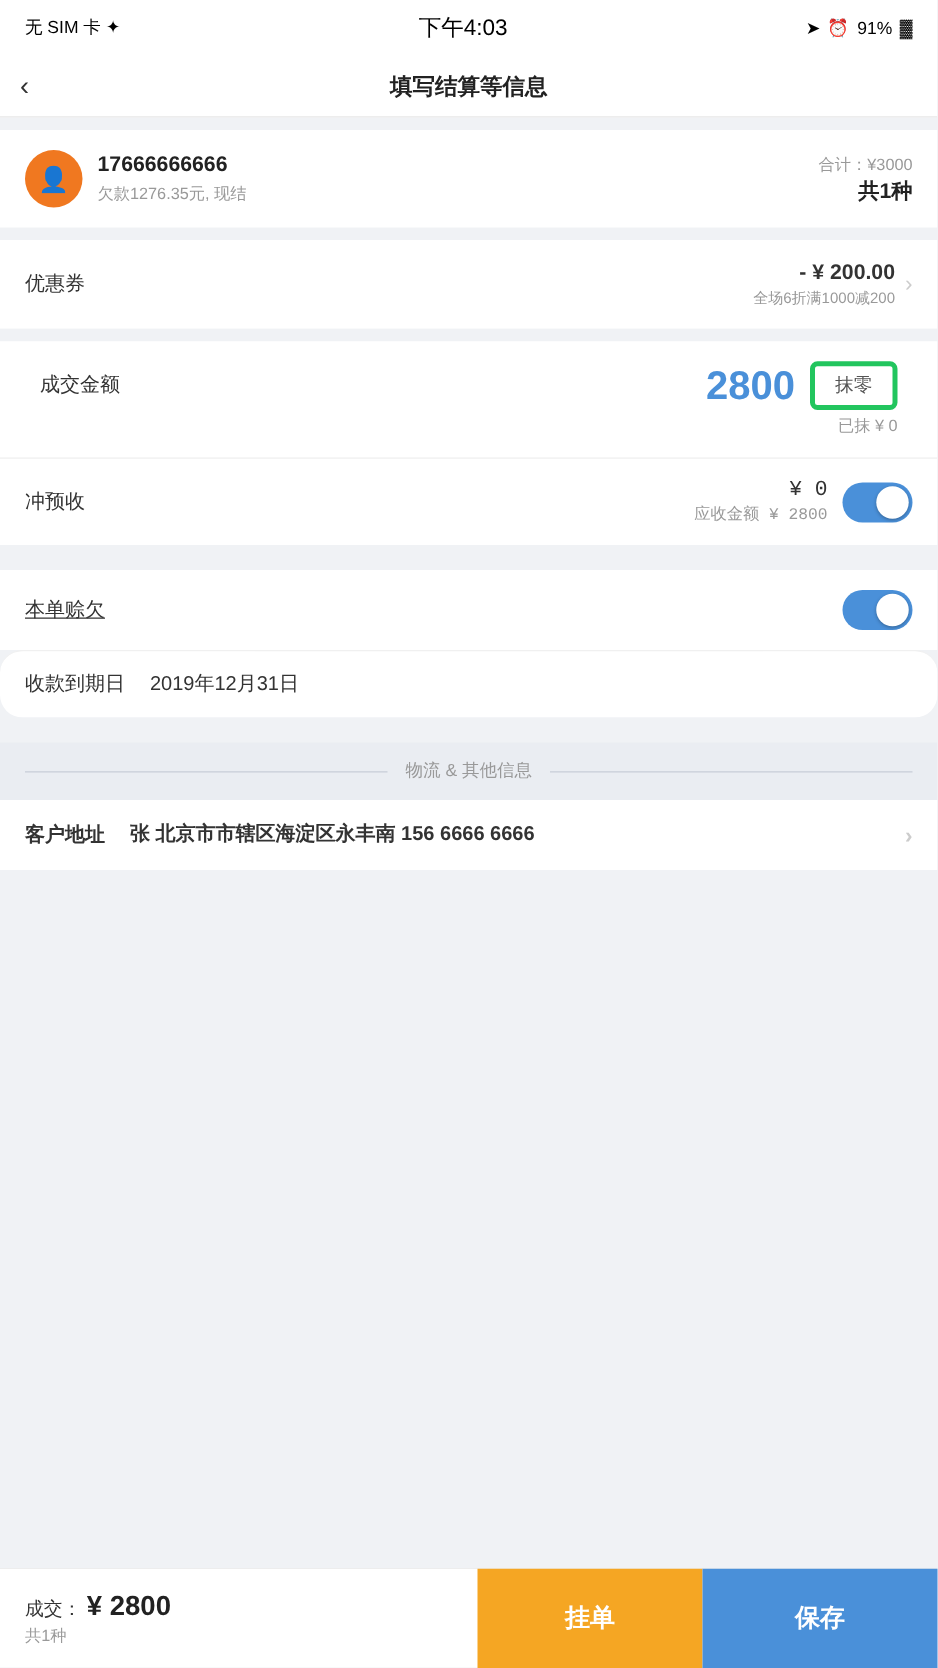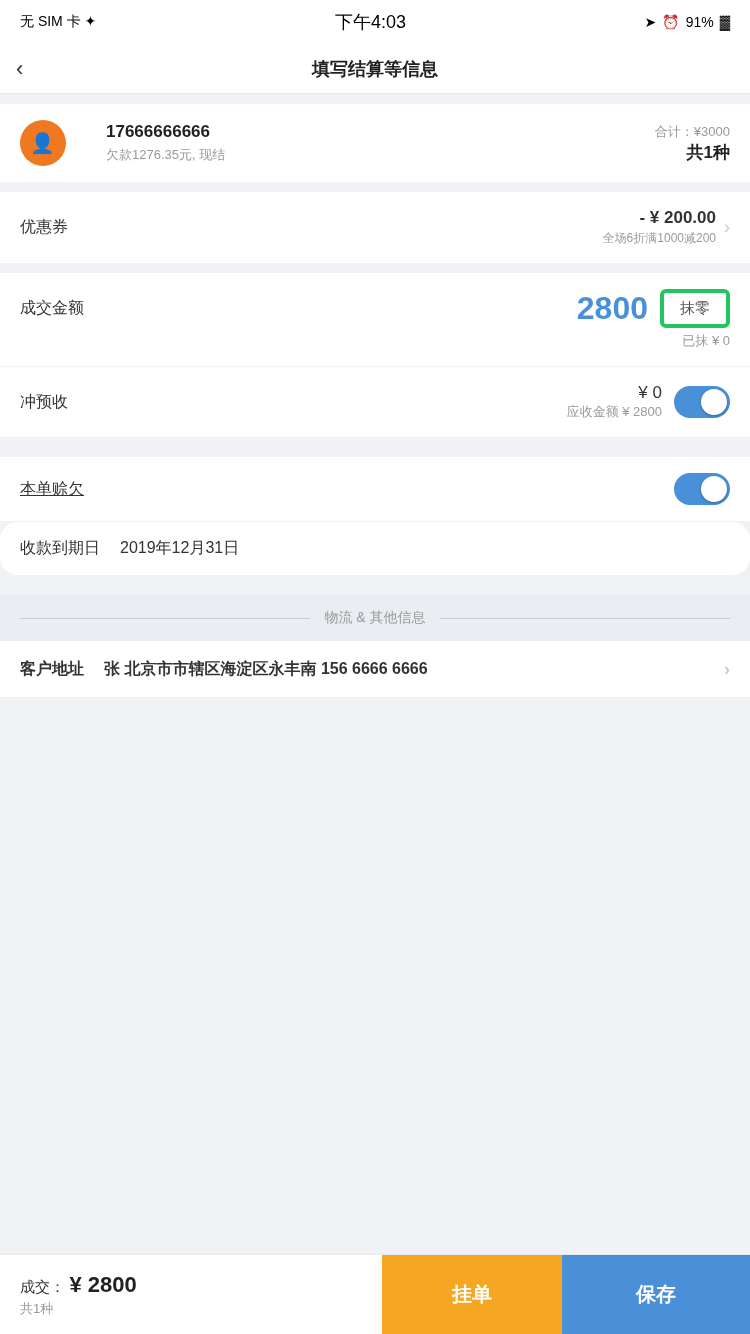"17666666666" .customer-info { margin-left: 28px -> none }
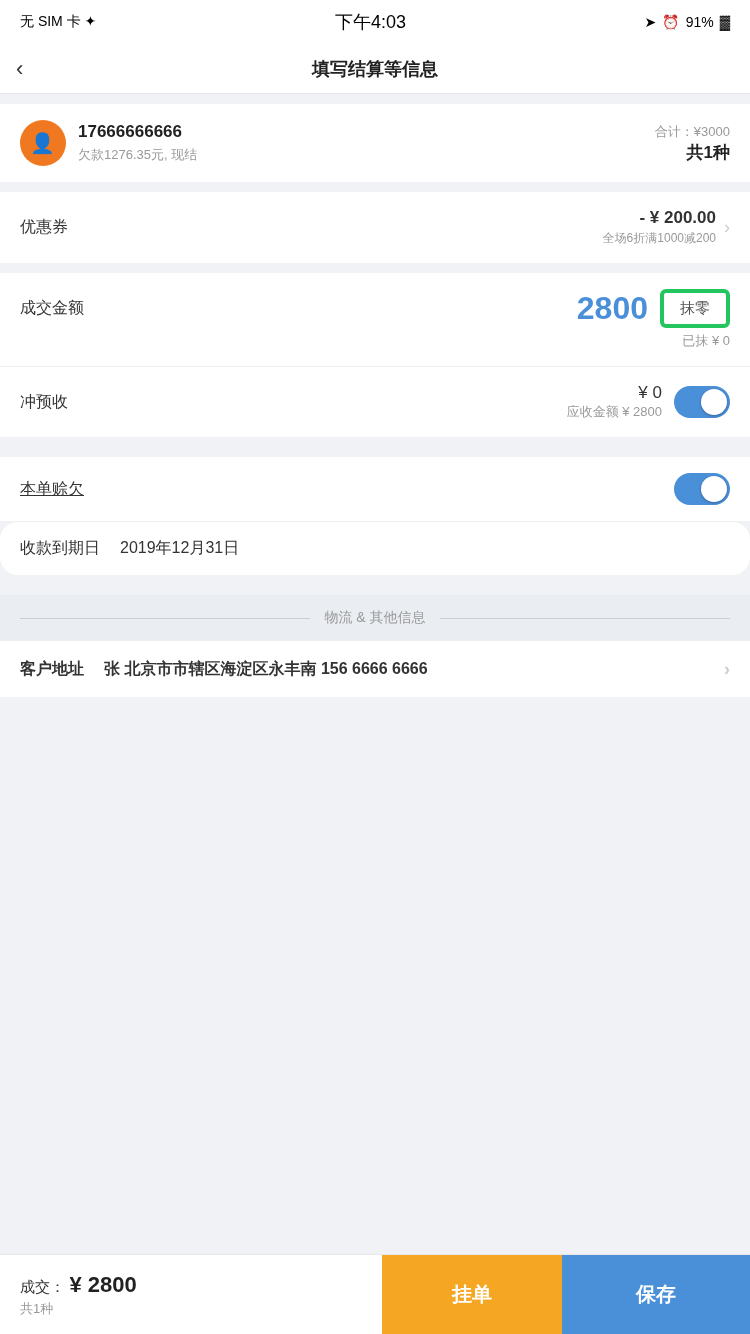"成交金额" .amount-section { padding: 16px 20px -> 16px 32px }
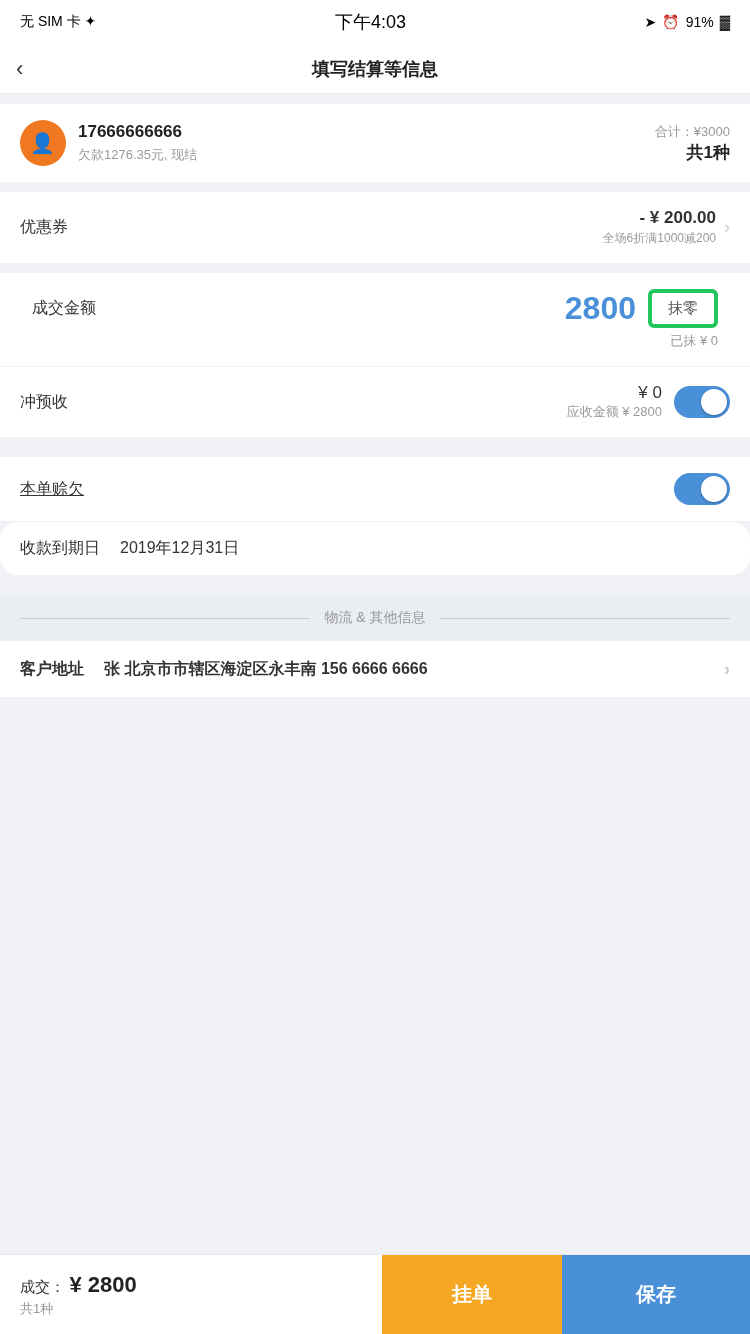"冲预收" .prepay-row { font-family: none -> Liberation Mono, monospace }
